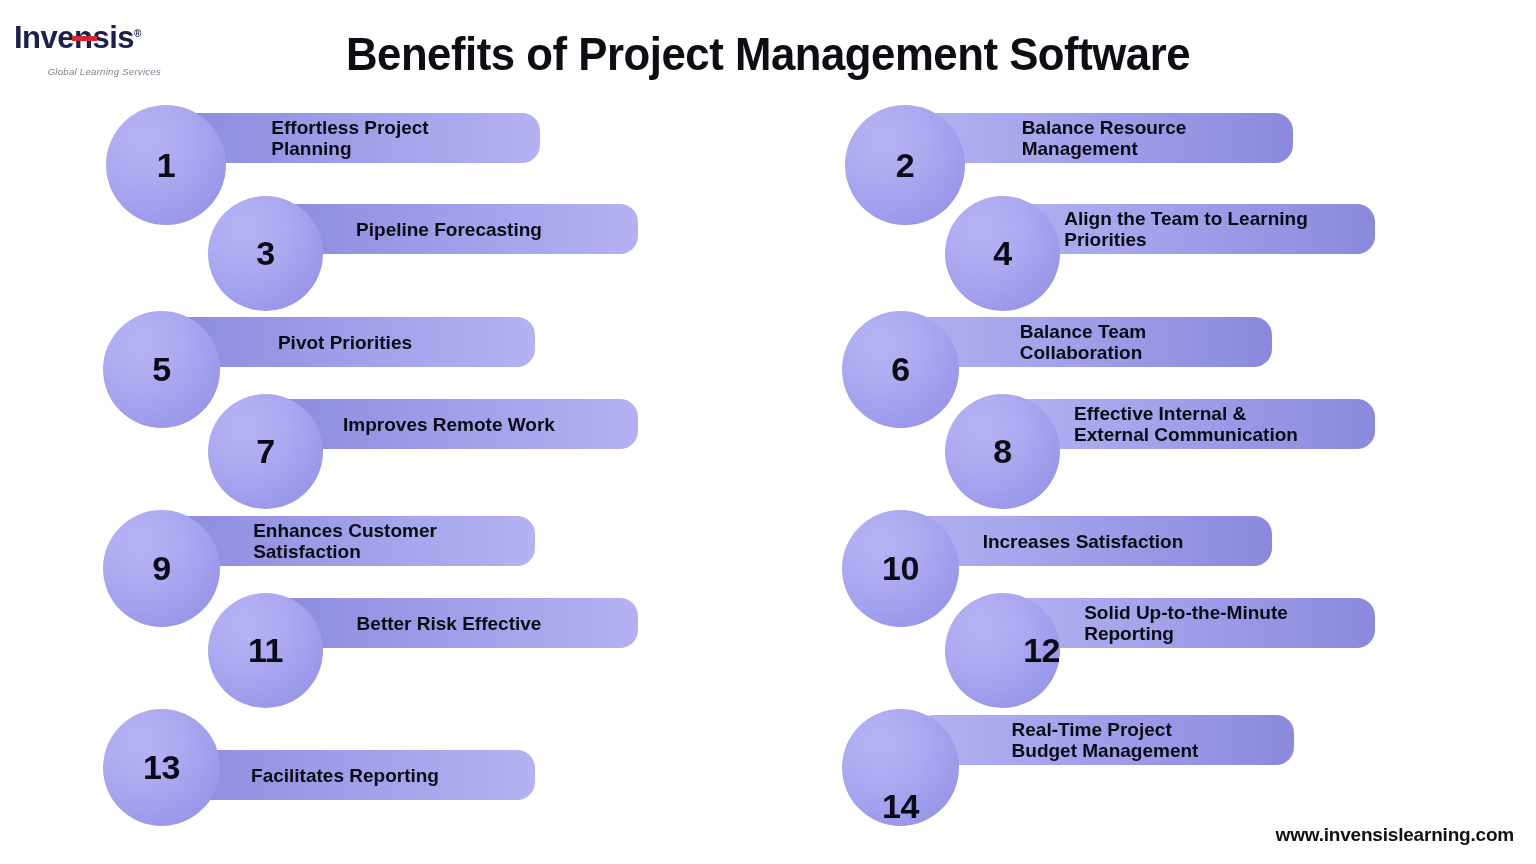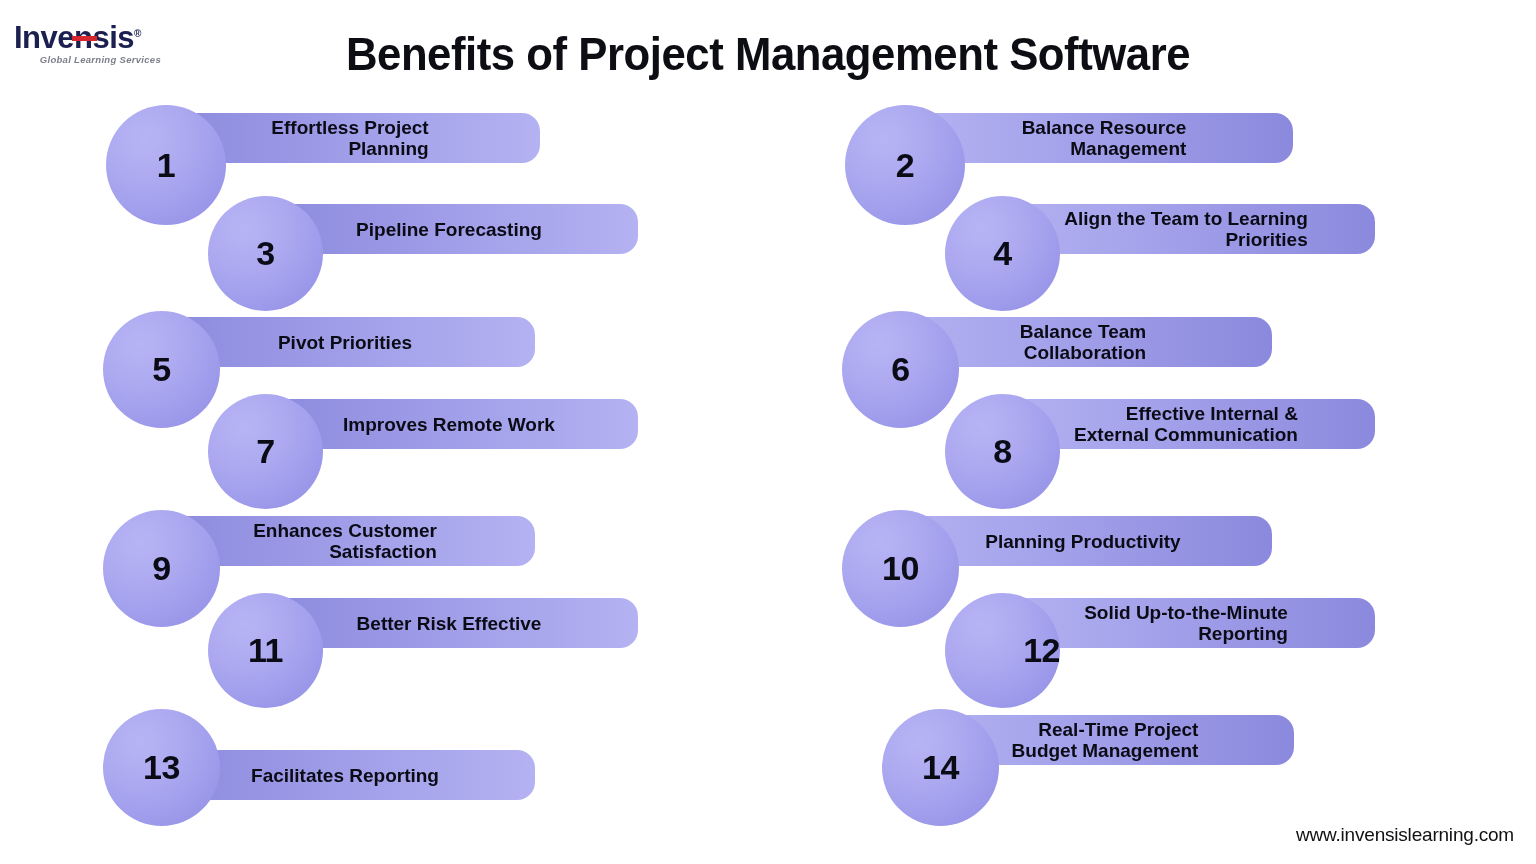"Global Learning Services" .logo-tag { font-weight: bold -> normal; margin-top: 1px -> 13px }
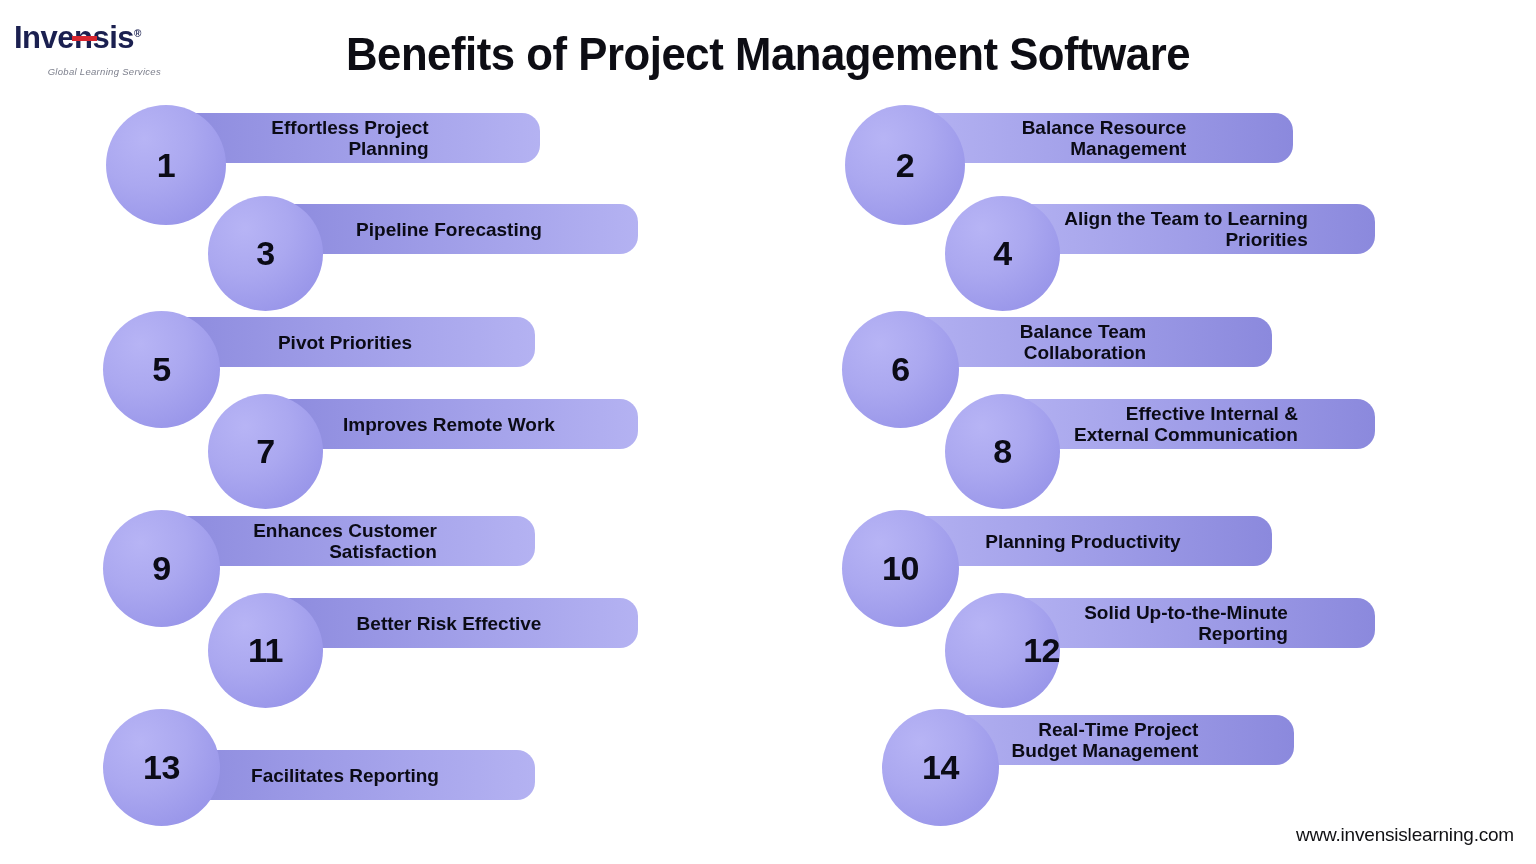"Effortless Project" .bar-label { text-align: right -> left }
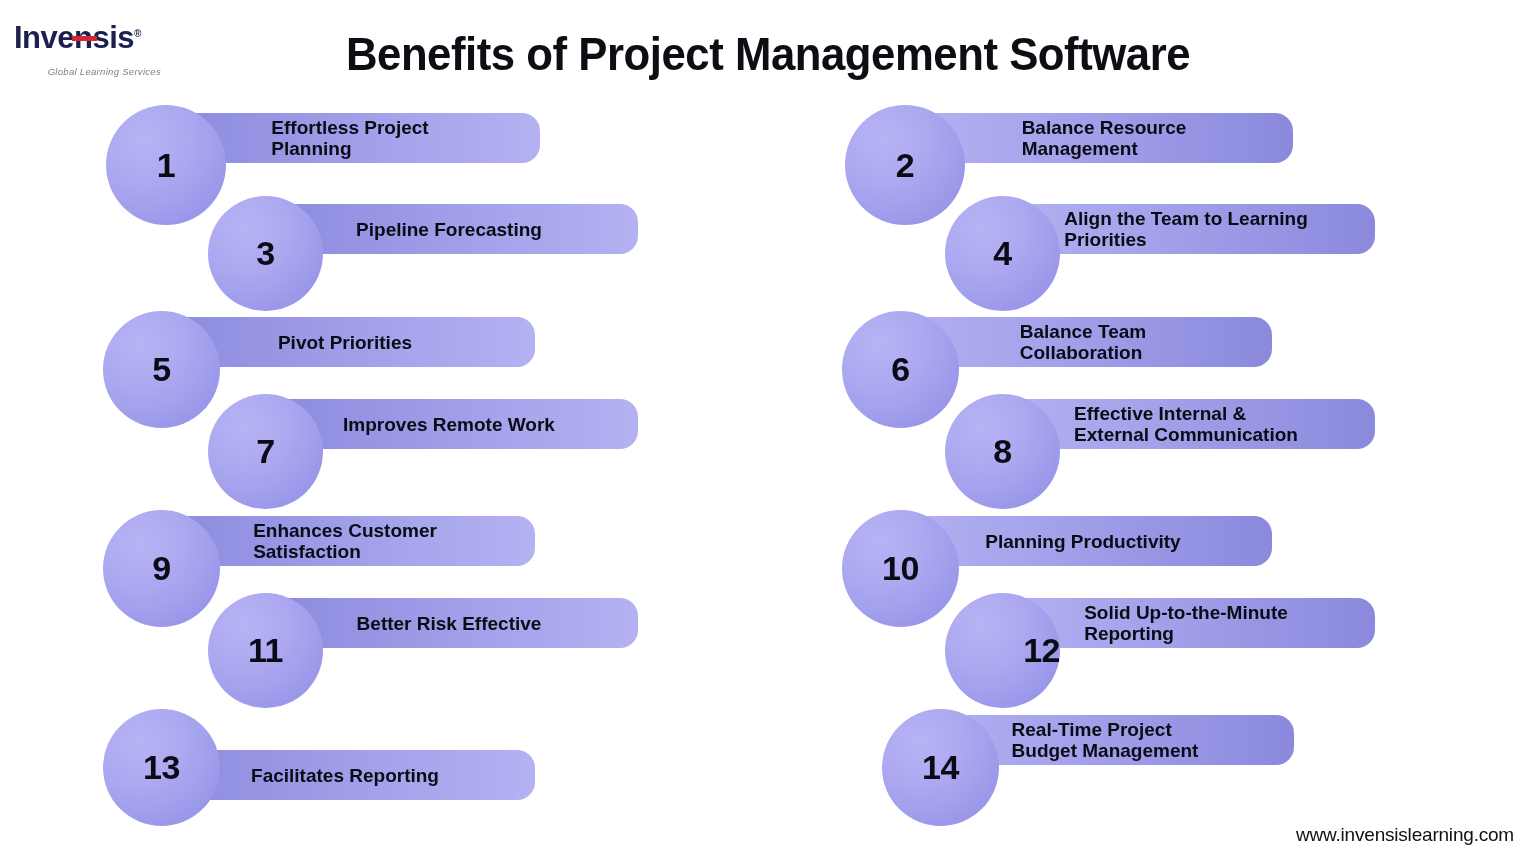"Planning Productivity" div.bar-label { text: Planning Productivity -> Increases Satisfaction }
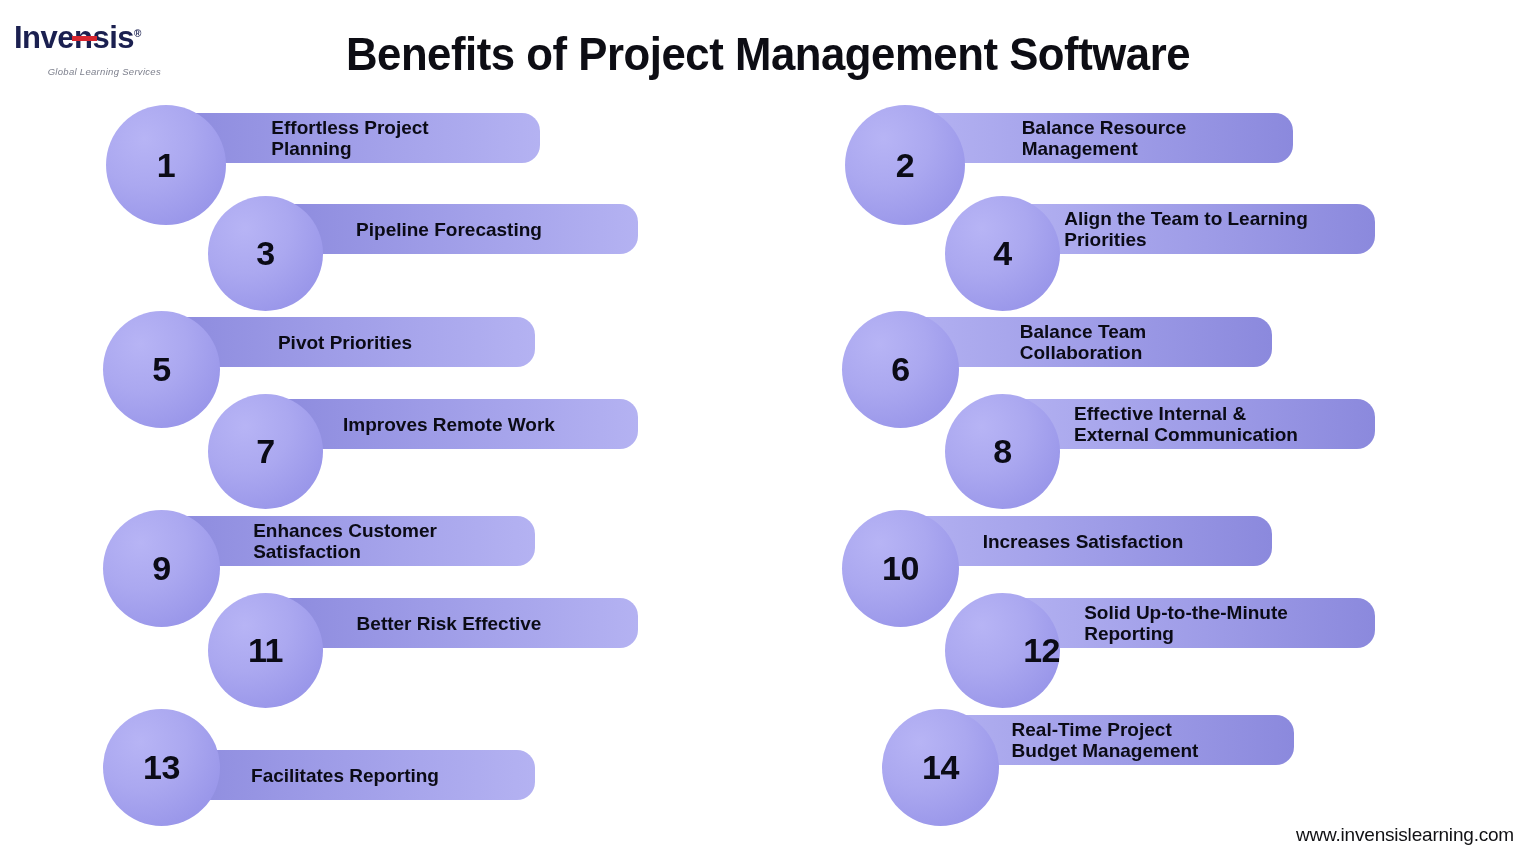"14" div.circle { align-items: none -> flex-end; left: 882px -> 842px }
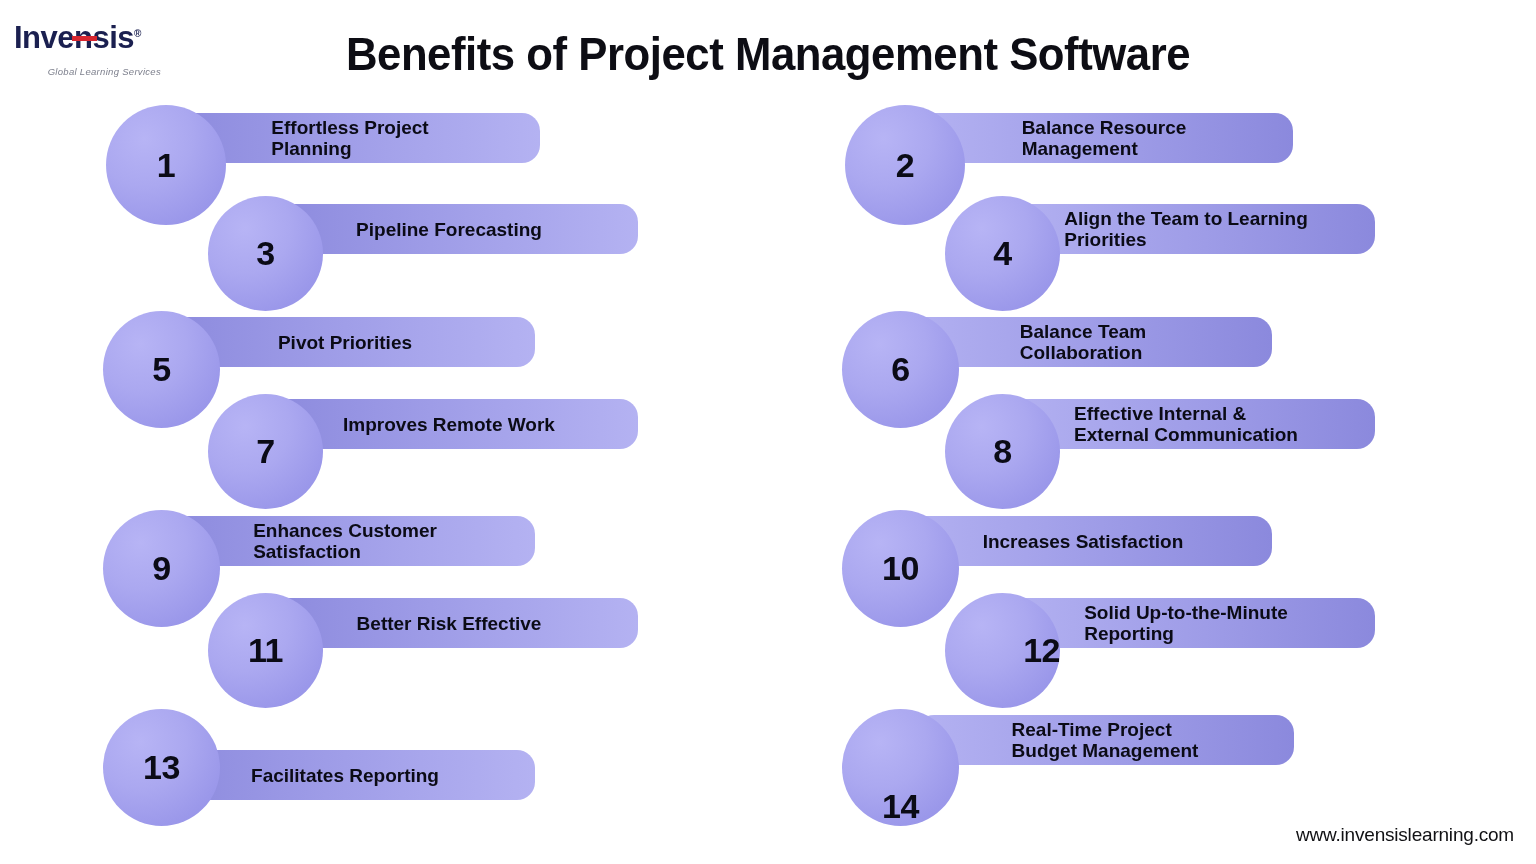"www.invensislearning.com" .footer { font-weight: normal -> bold }
